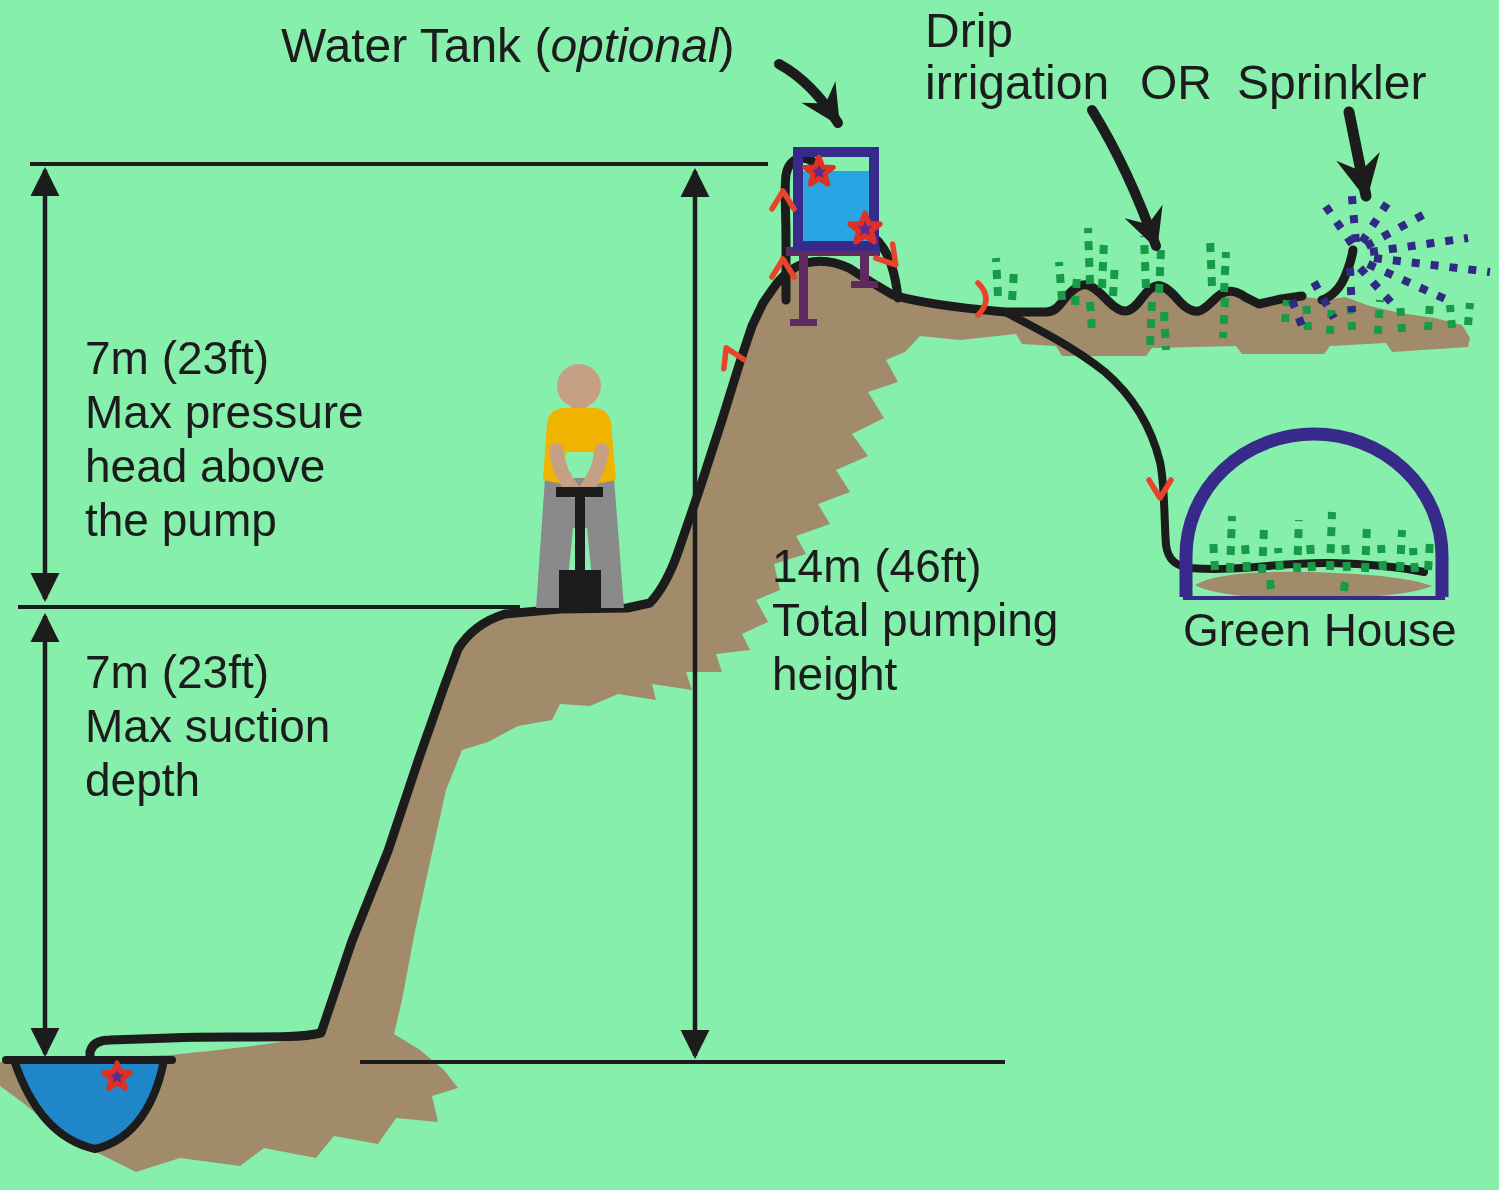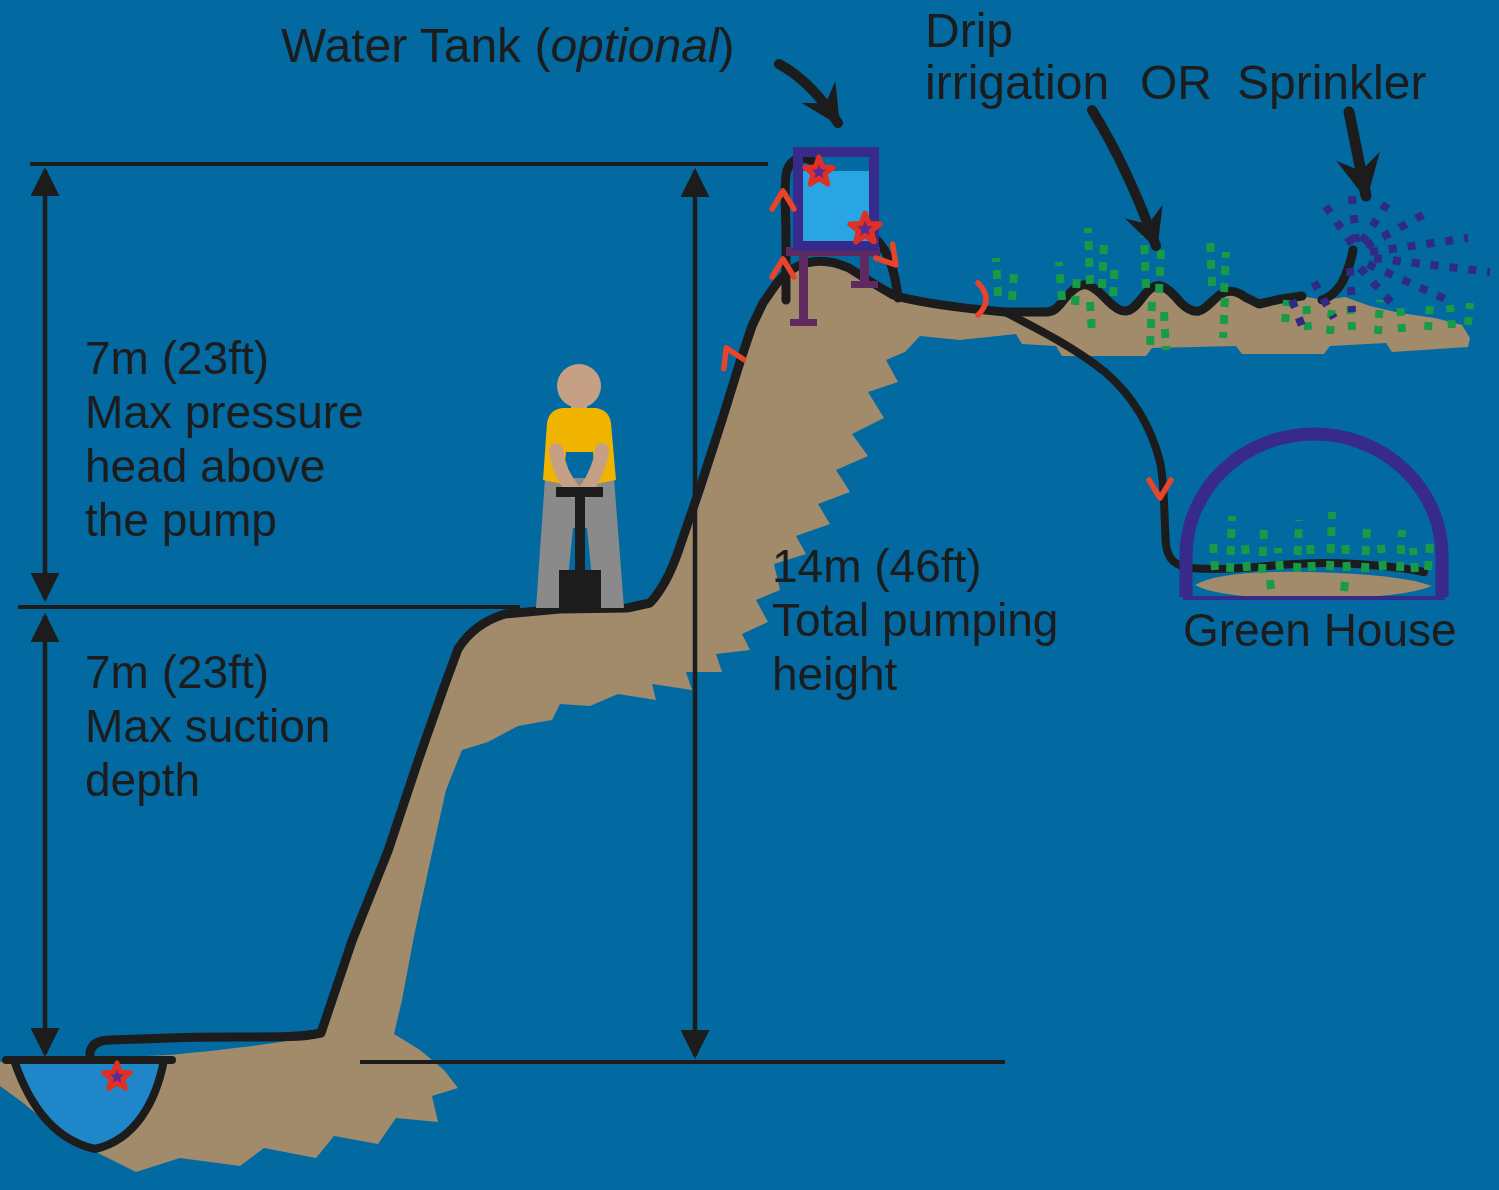"Water Tank (optional)" .stage { background: #0369a1 -> #86efac }
